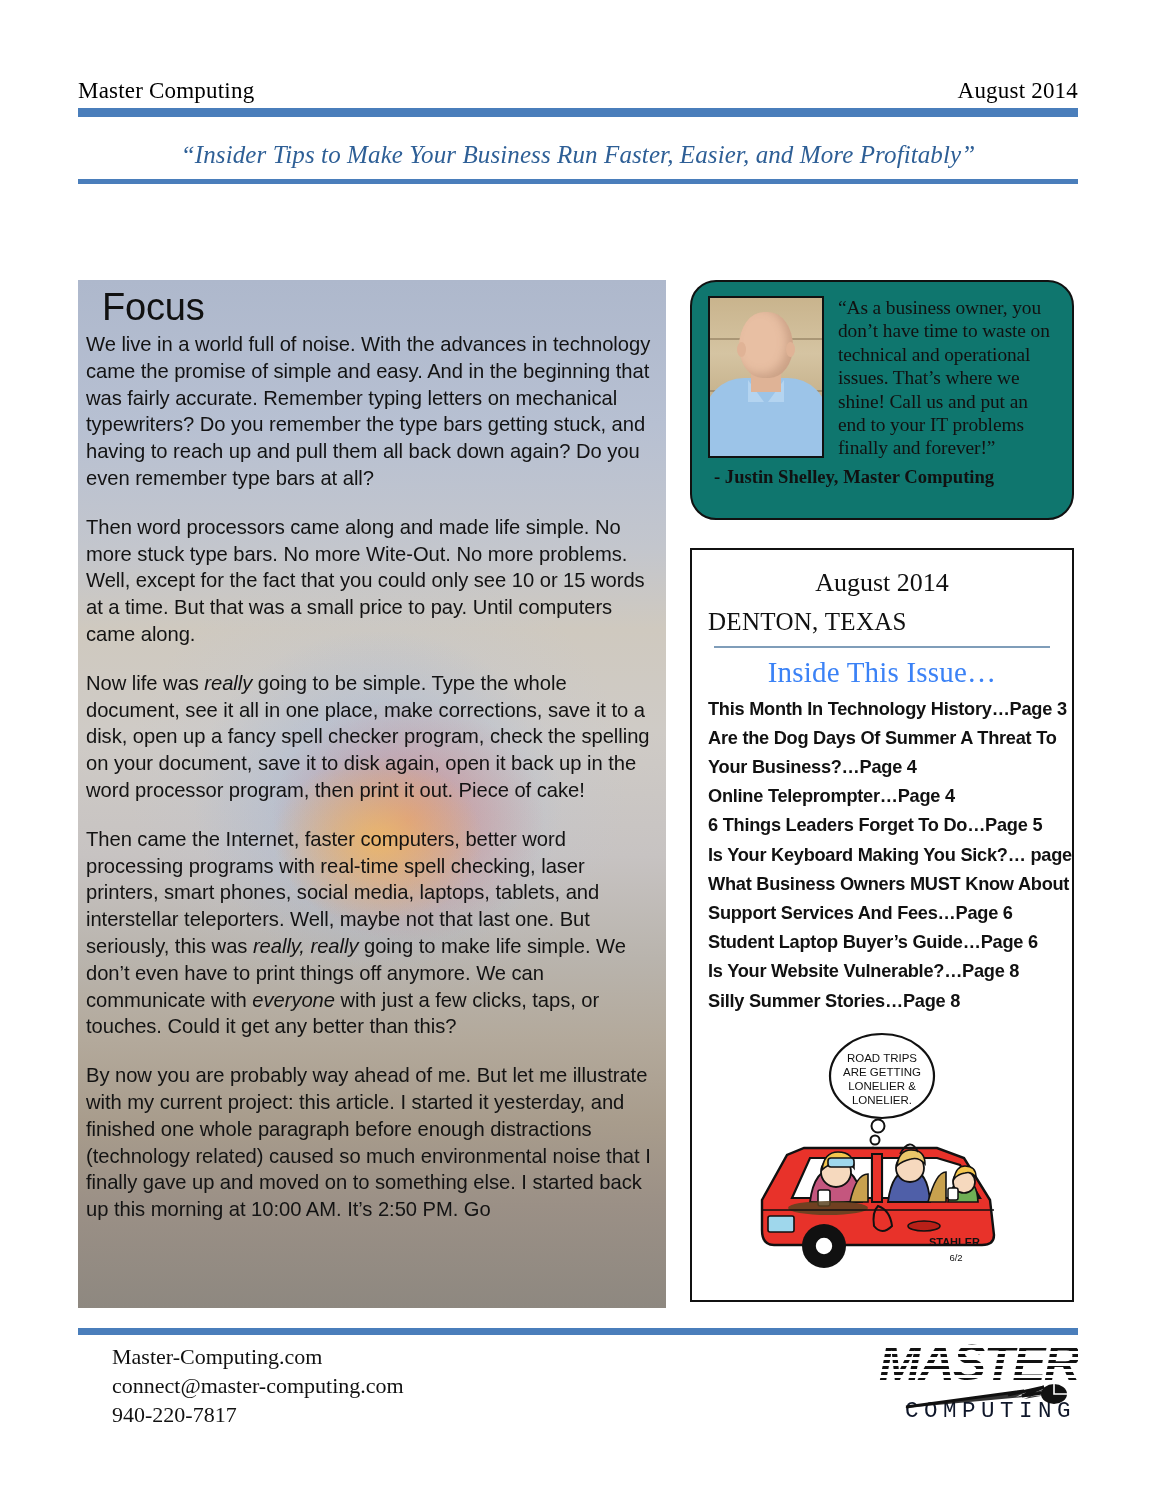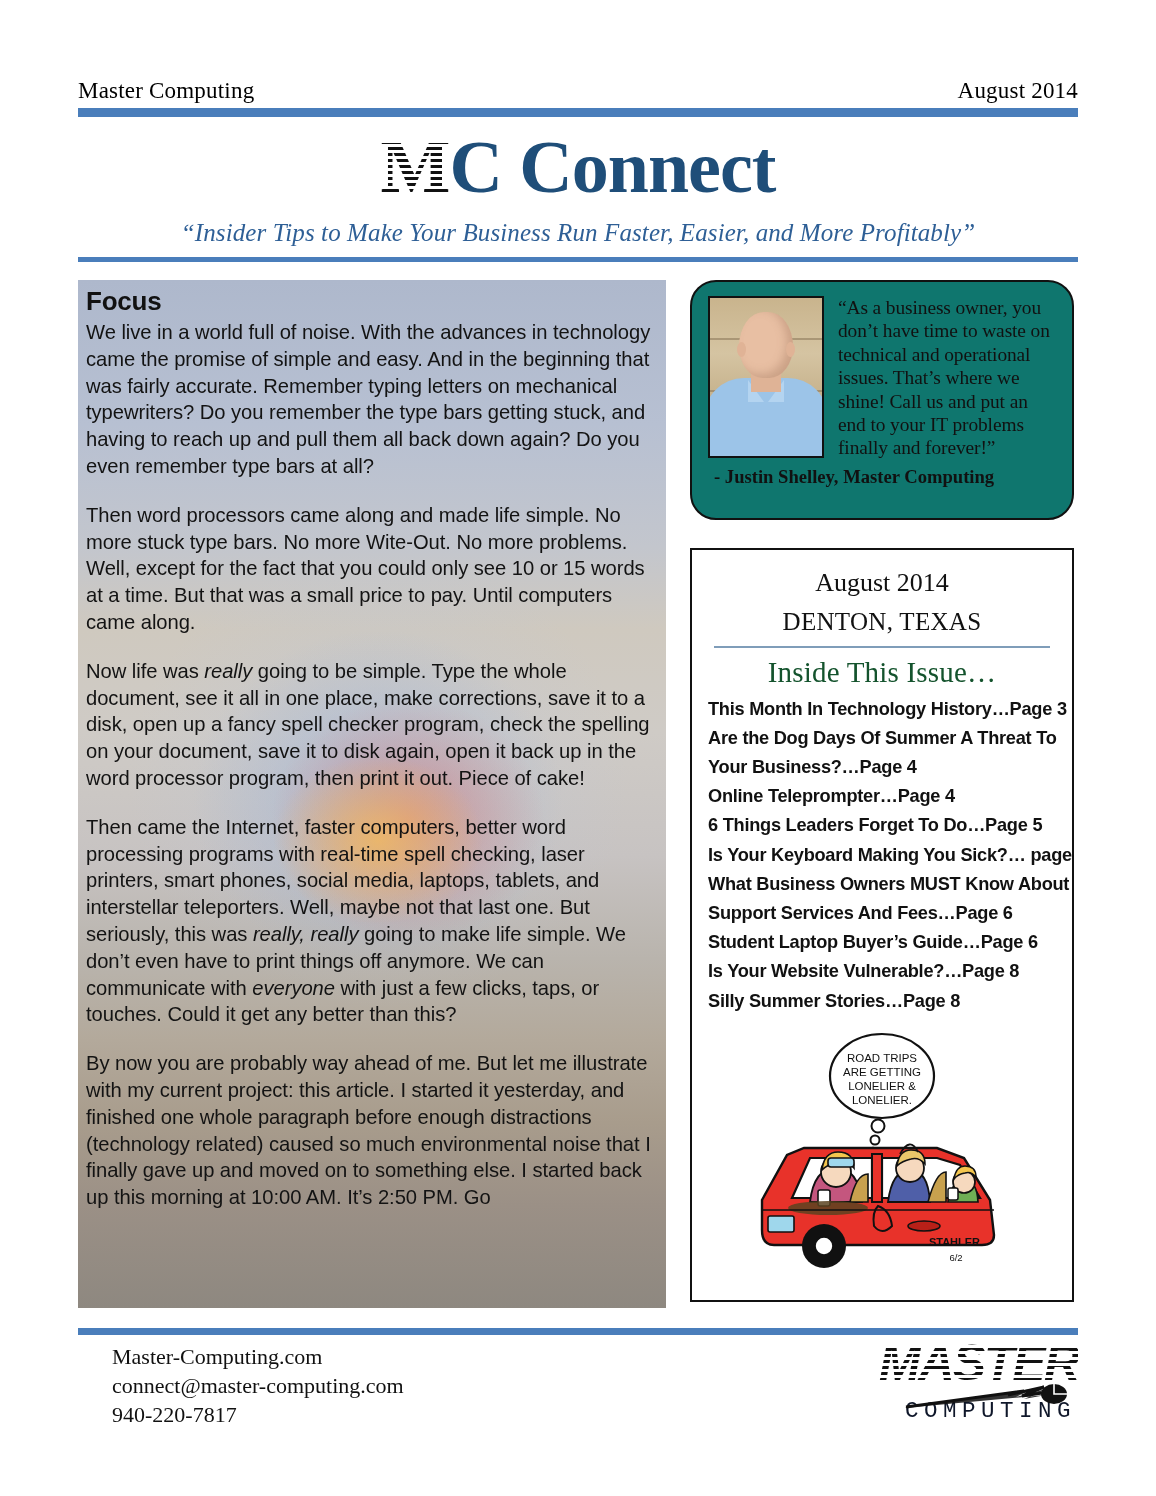"MC Connect" div.title-main { html: <div><span>M</span><span>C Connect</span></div> -> none }
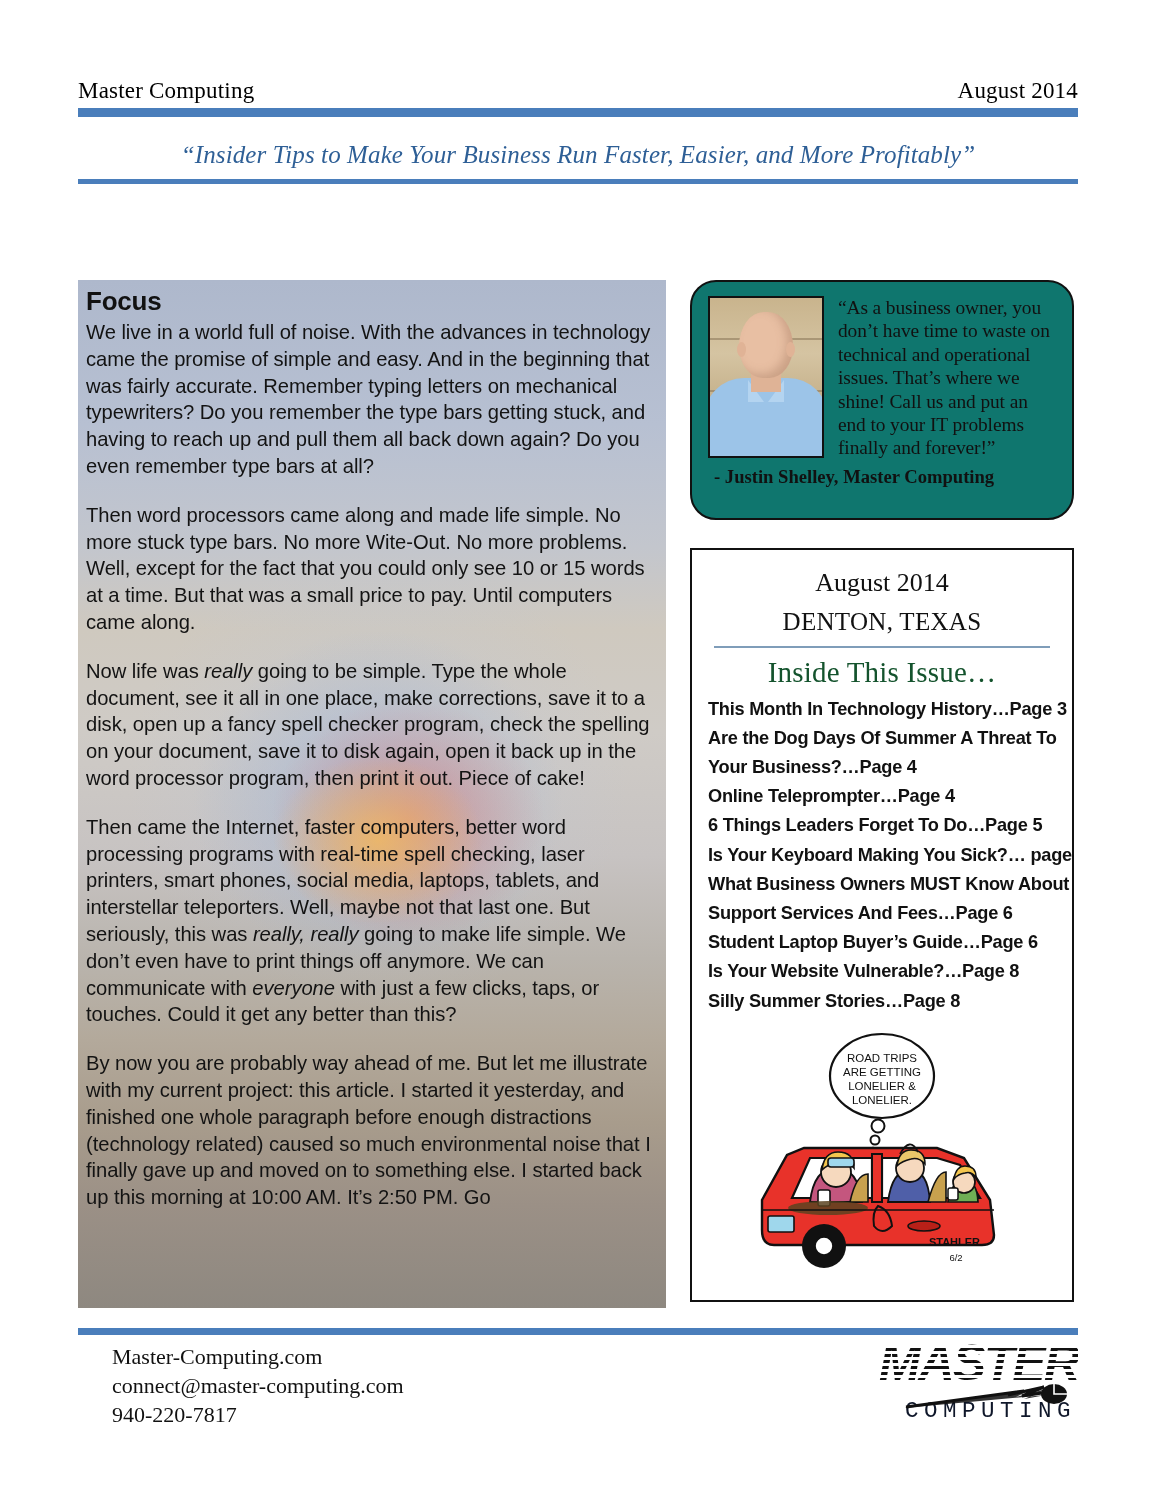"Focus" .article h2 { font-size: 26px -> 38px; font-weight: bold -> normal; margin: 0 0 2px 0 -> 0 0 2px 16px }
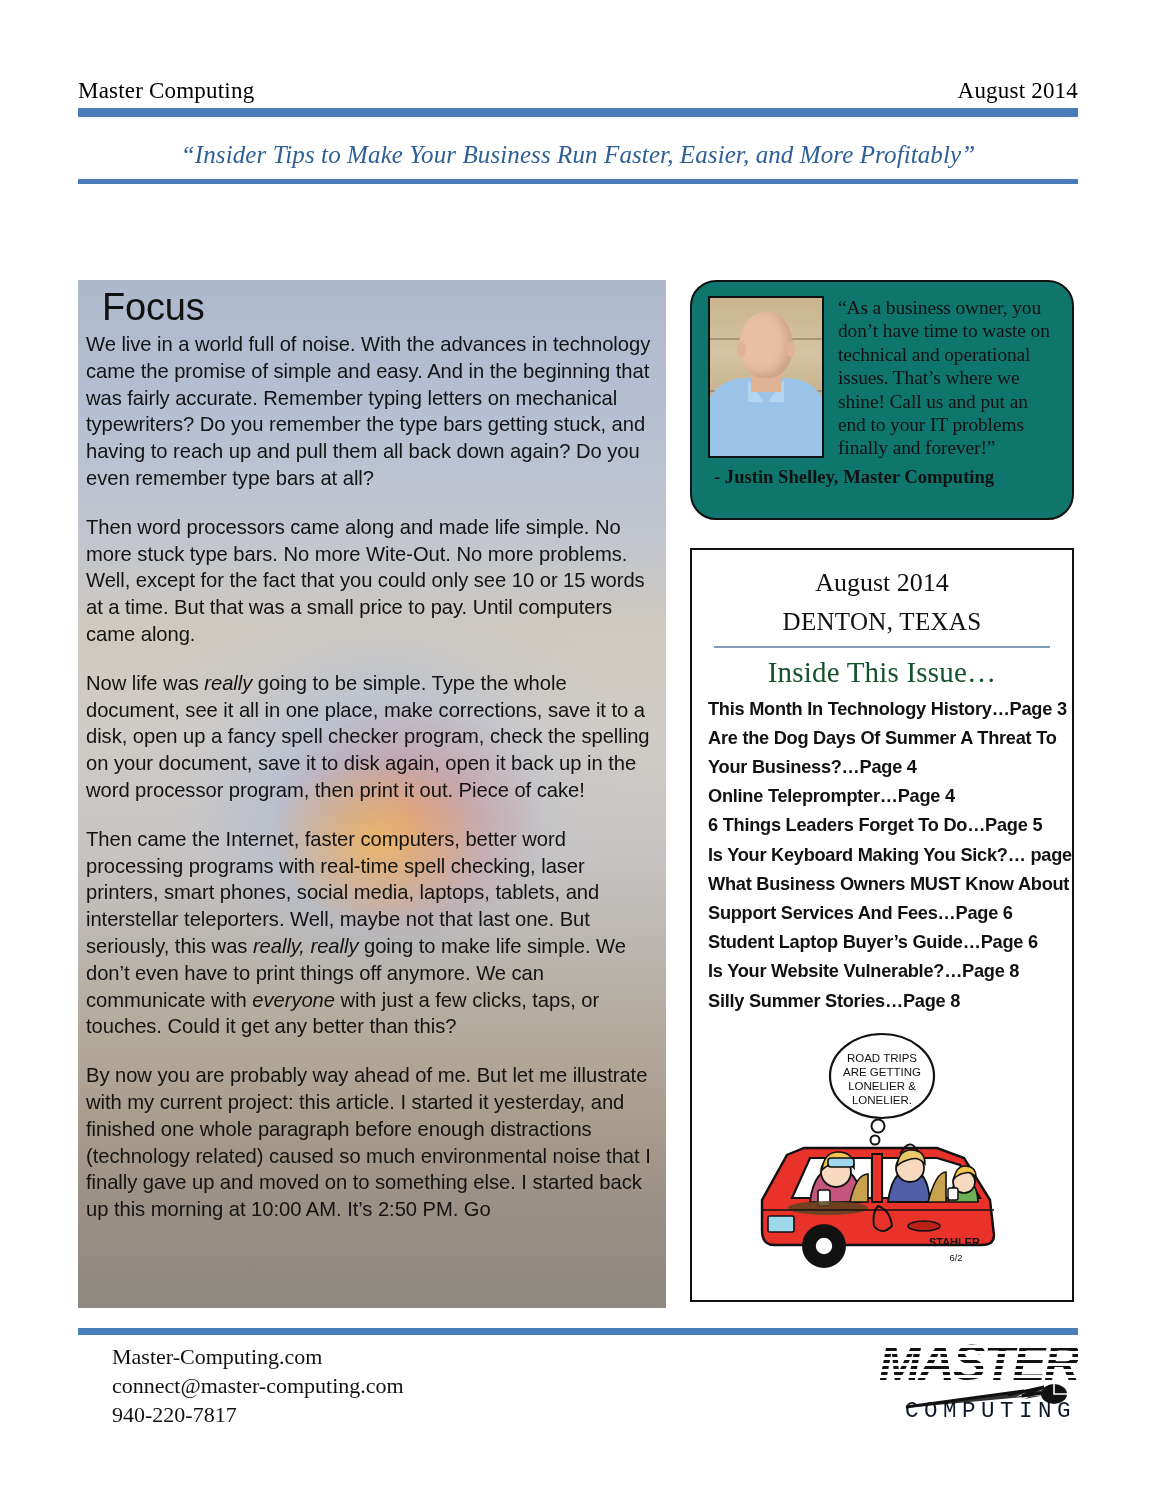"DENTON, TEXAS" .issue-city { text-align: center -> none }
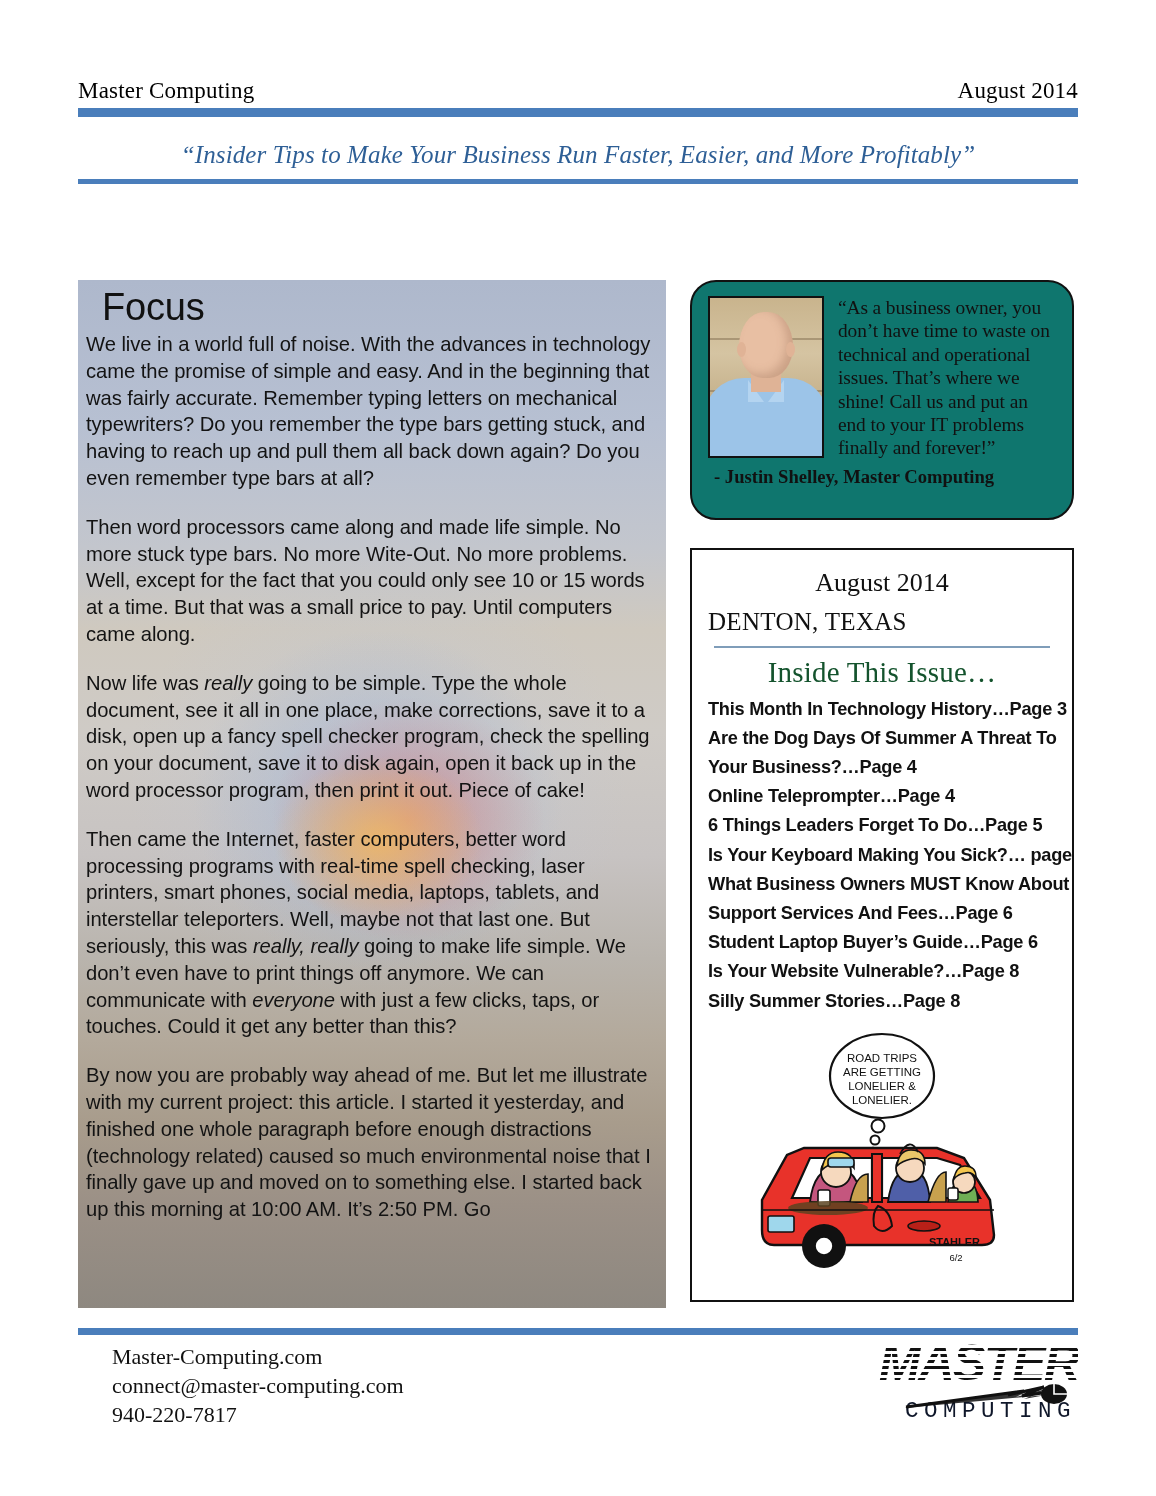"Inside This Issue…" .issue-heading { color: #14532d -> #3b82f6 }
